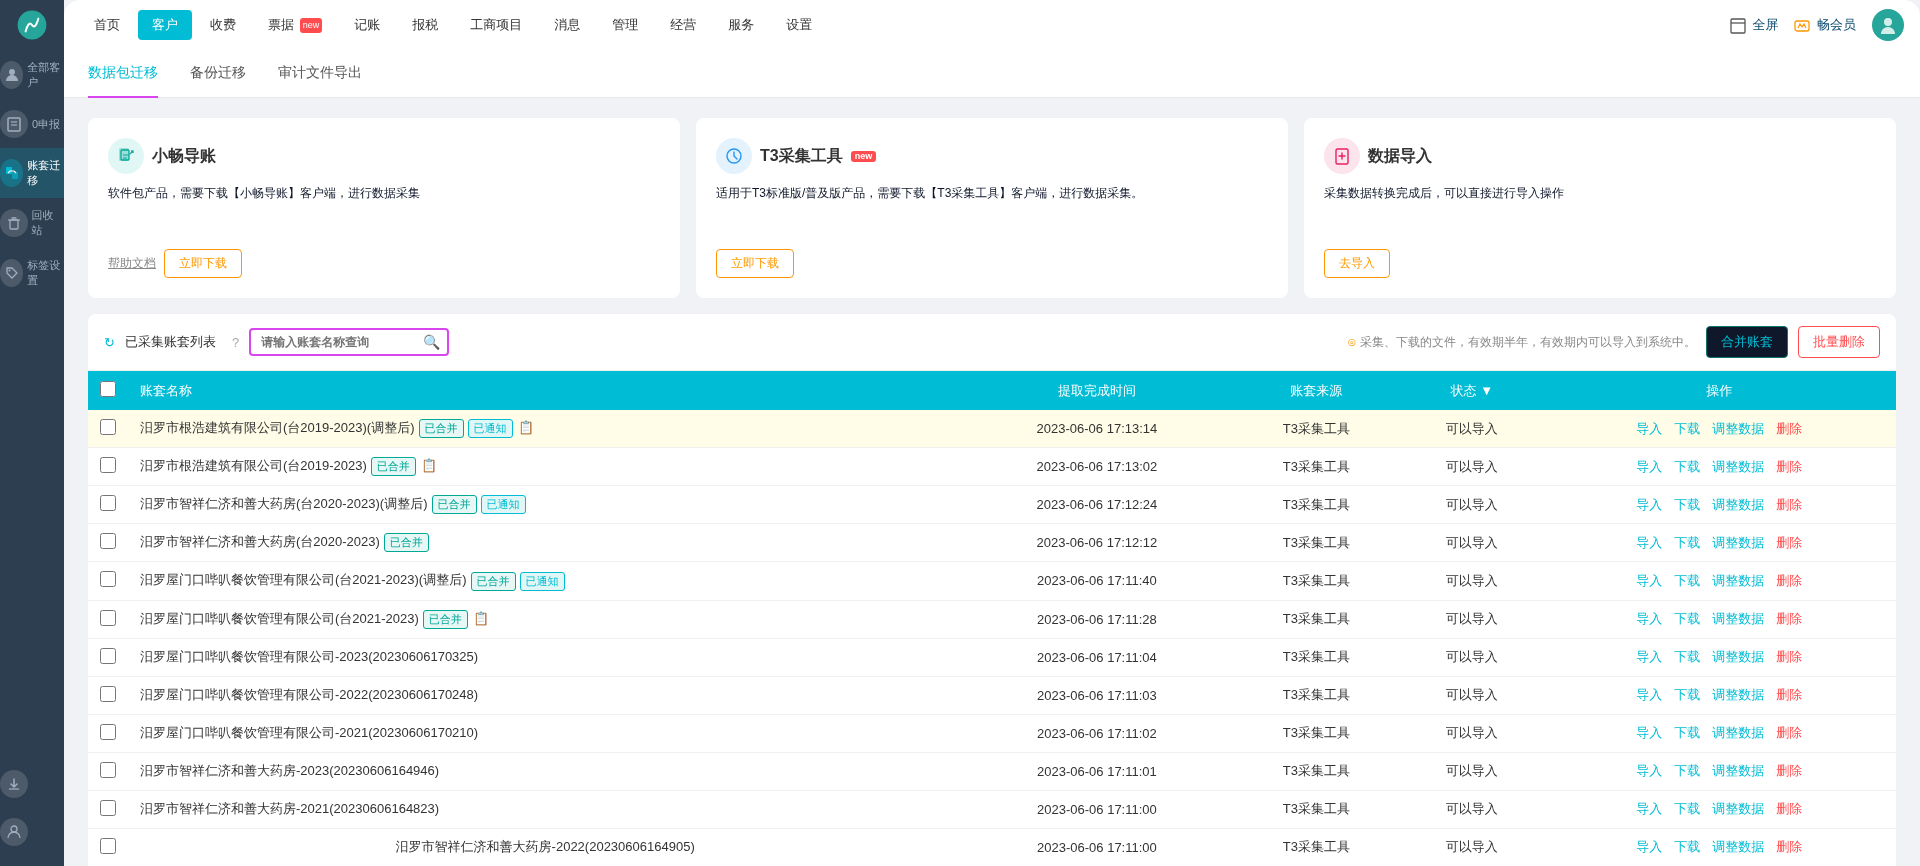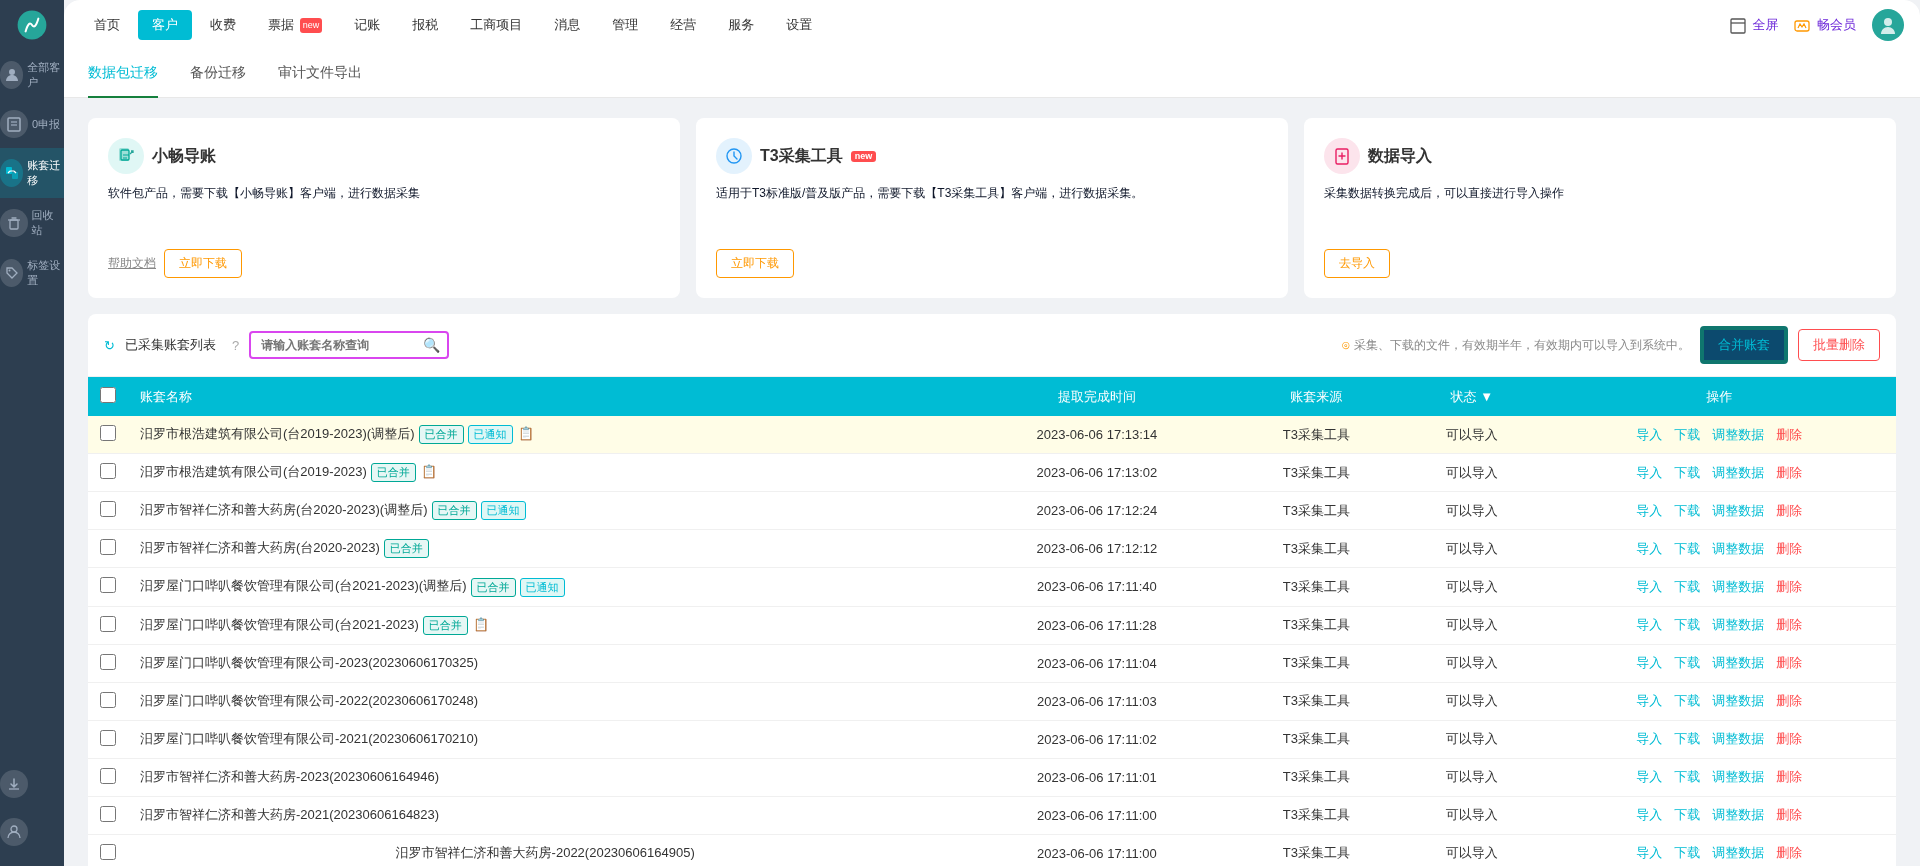"全屏" .topnav-right { color: #6d28d9 -> #0c4a6e }
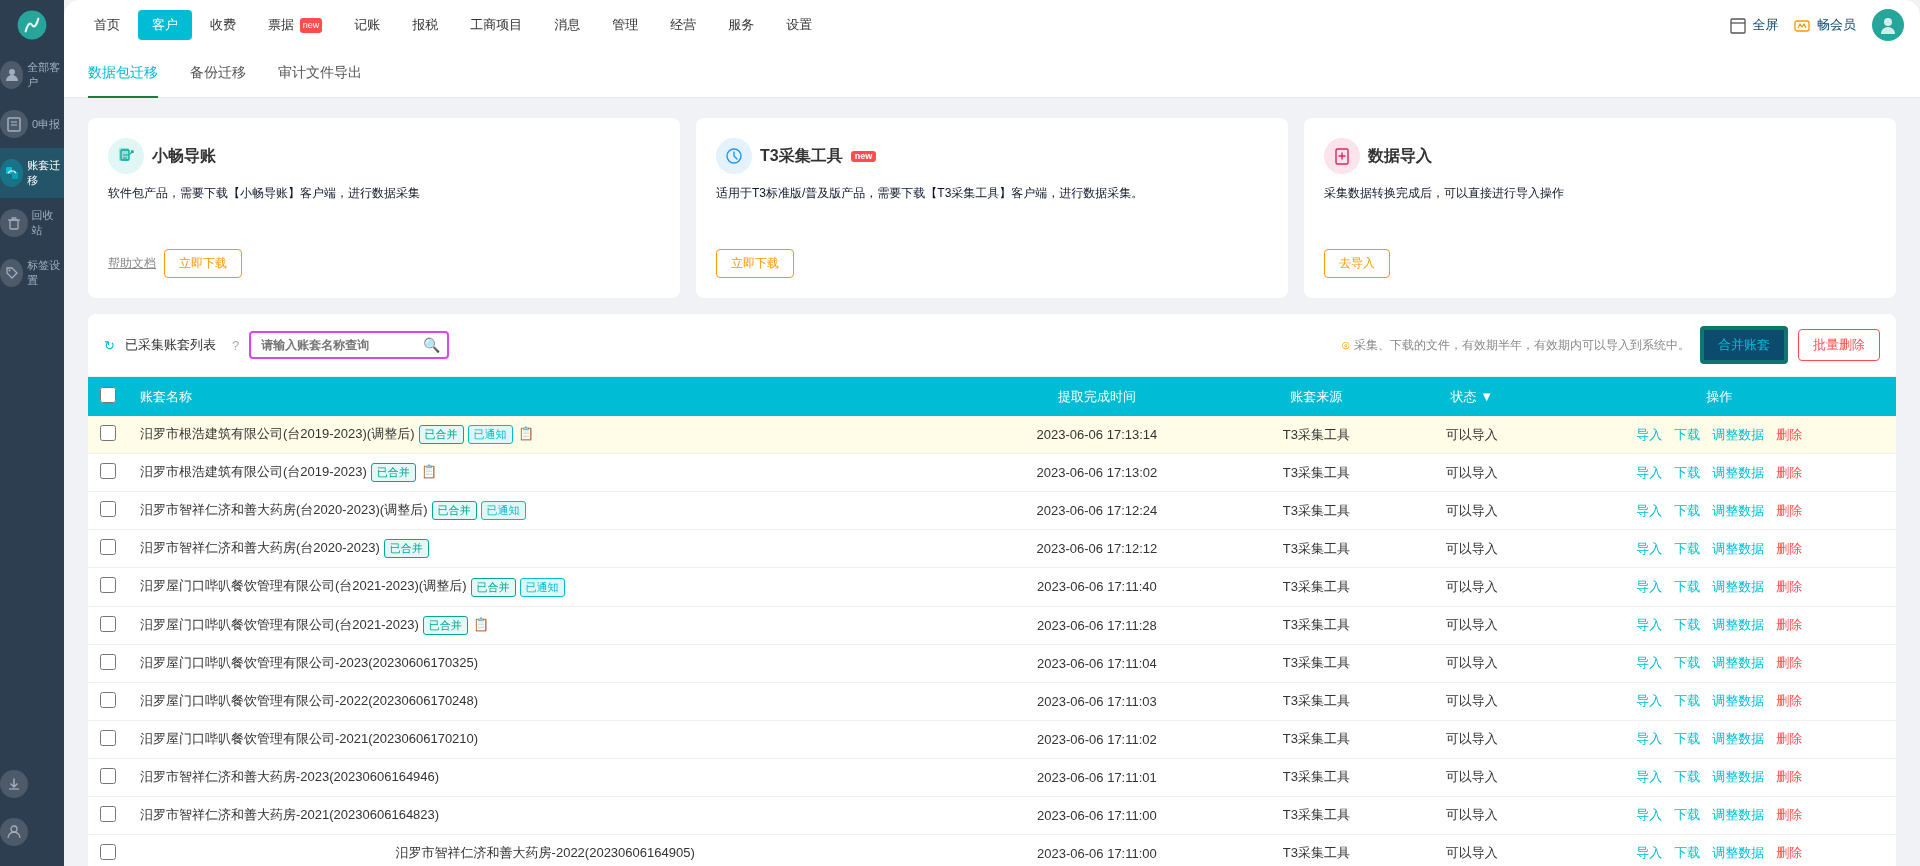"数据包迁移" .subtab.active { border-bottom: 2px solid #15803d -> 2px solid #d946ef }
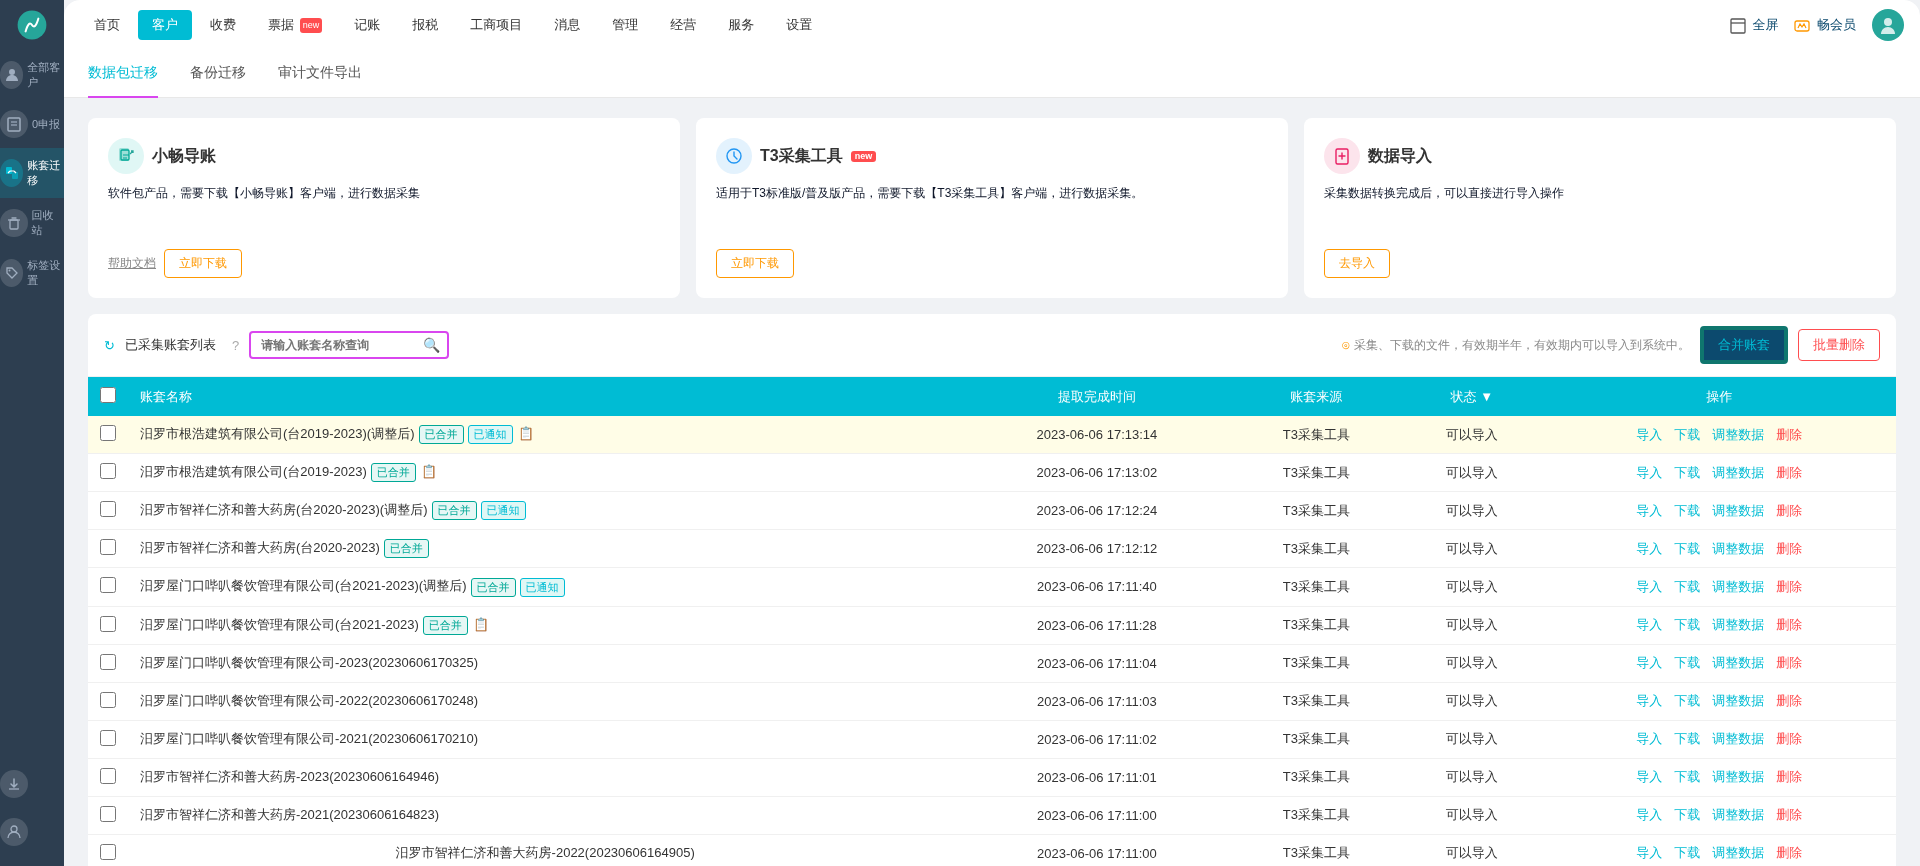"合并账套" .action-btn.outline { background: #0c4a6e -> #0f172a; border: 4px solid #0f766e -> 1px solid #0f766e }
